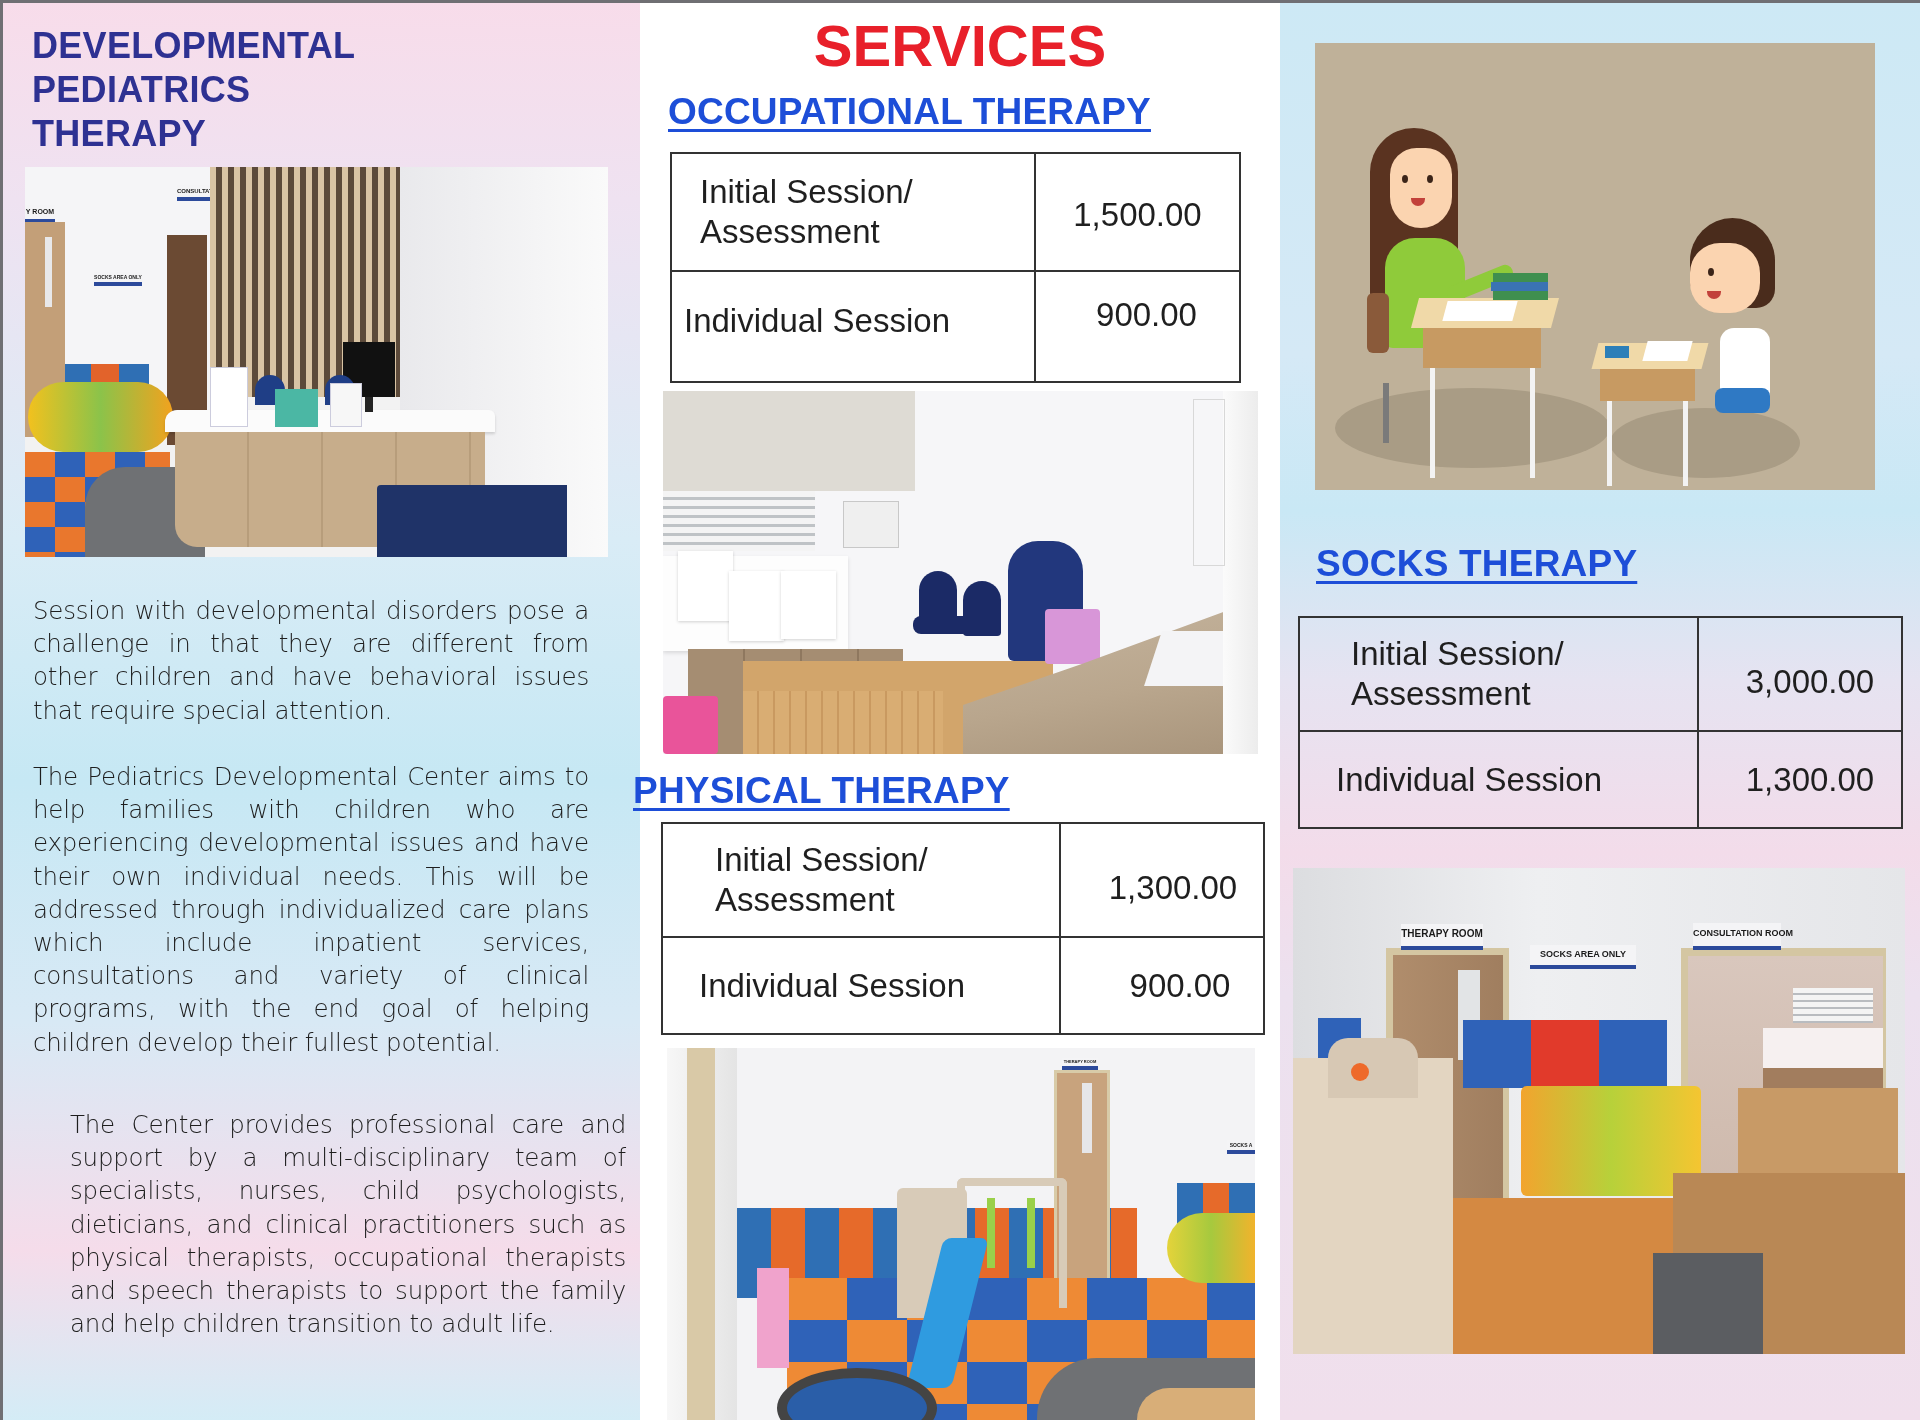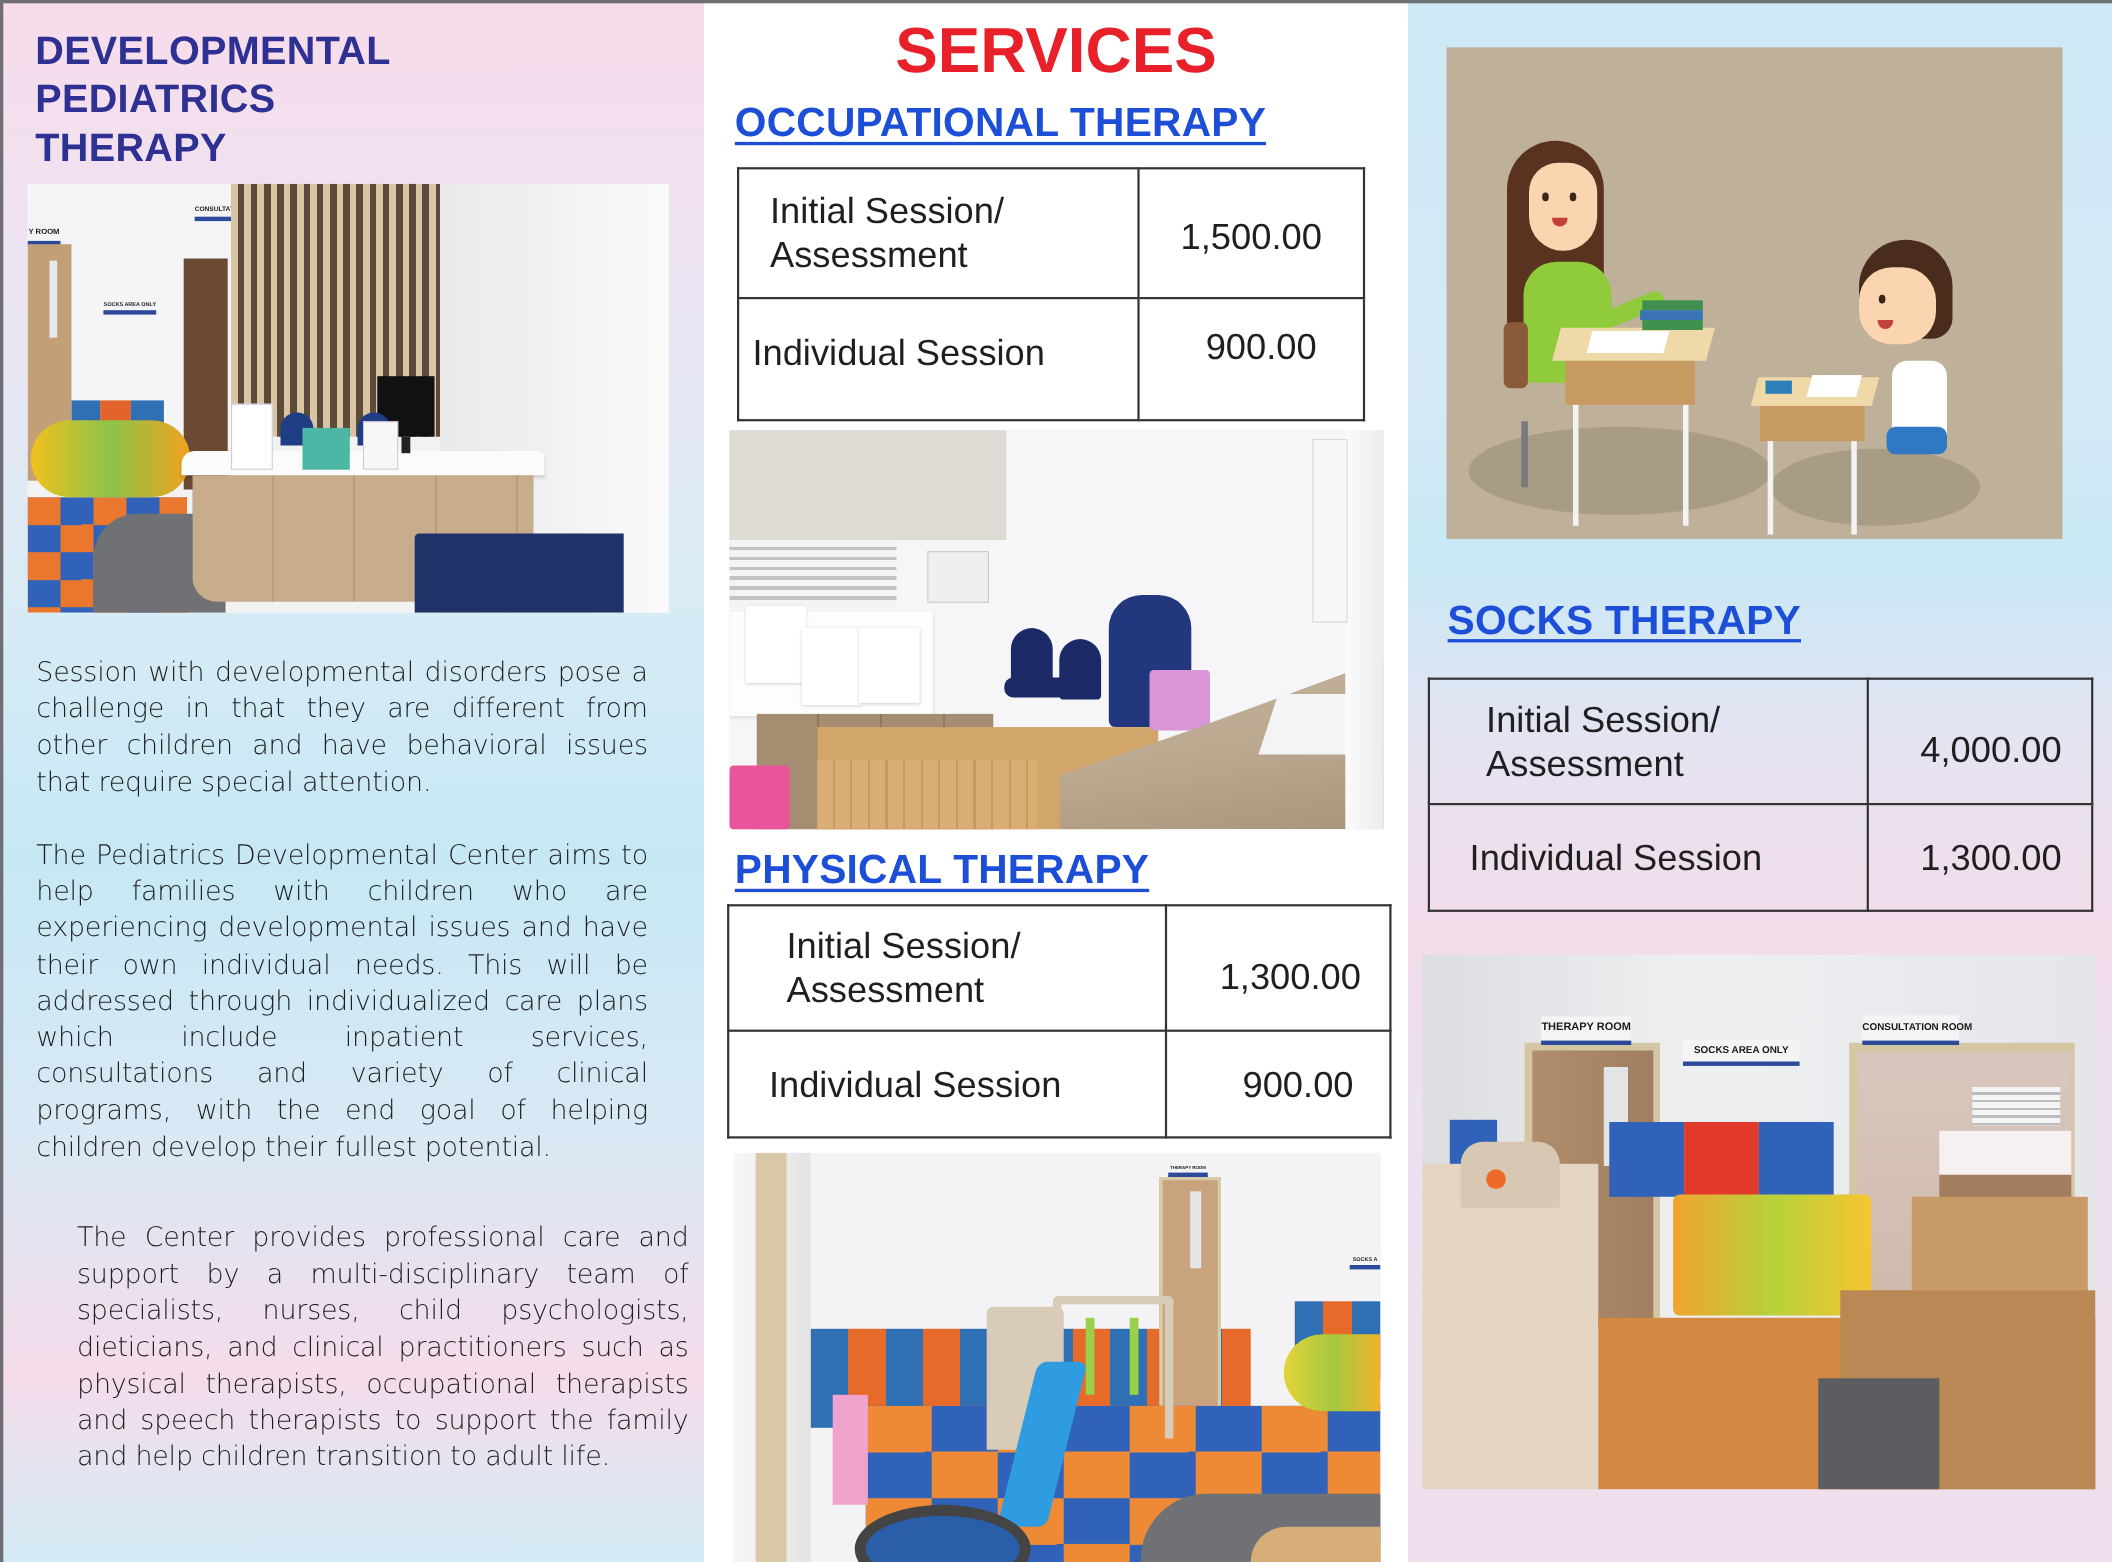"4,000.00" td.value { text: 4,000.00 -> 3,000.00 }
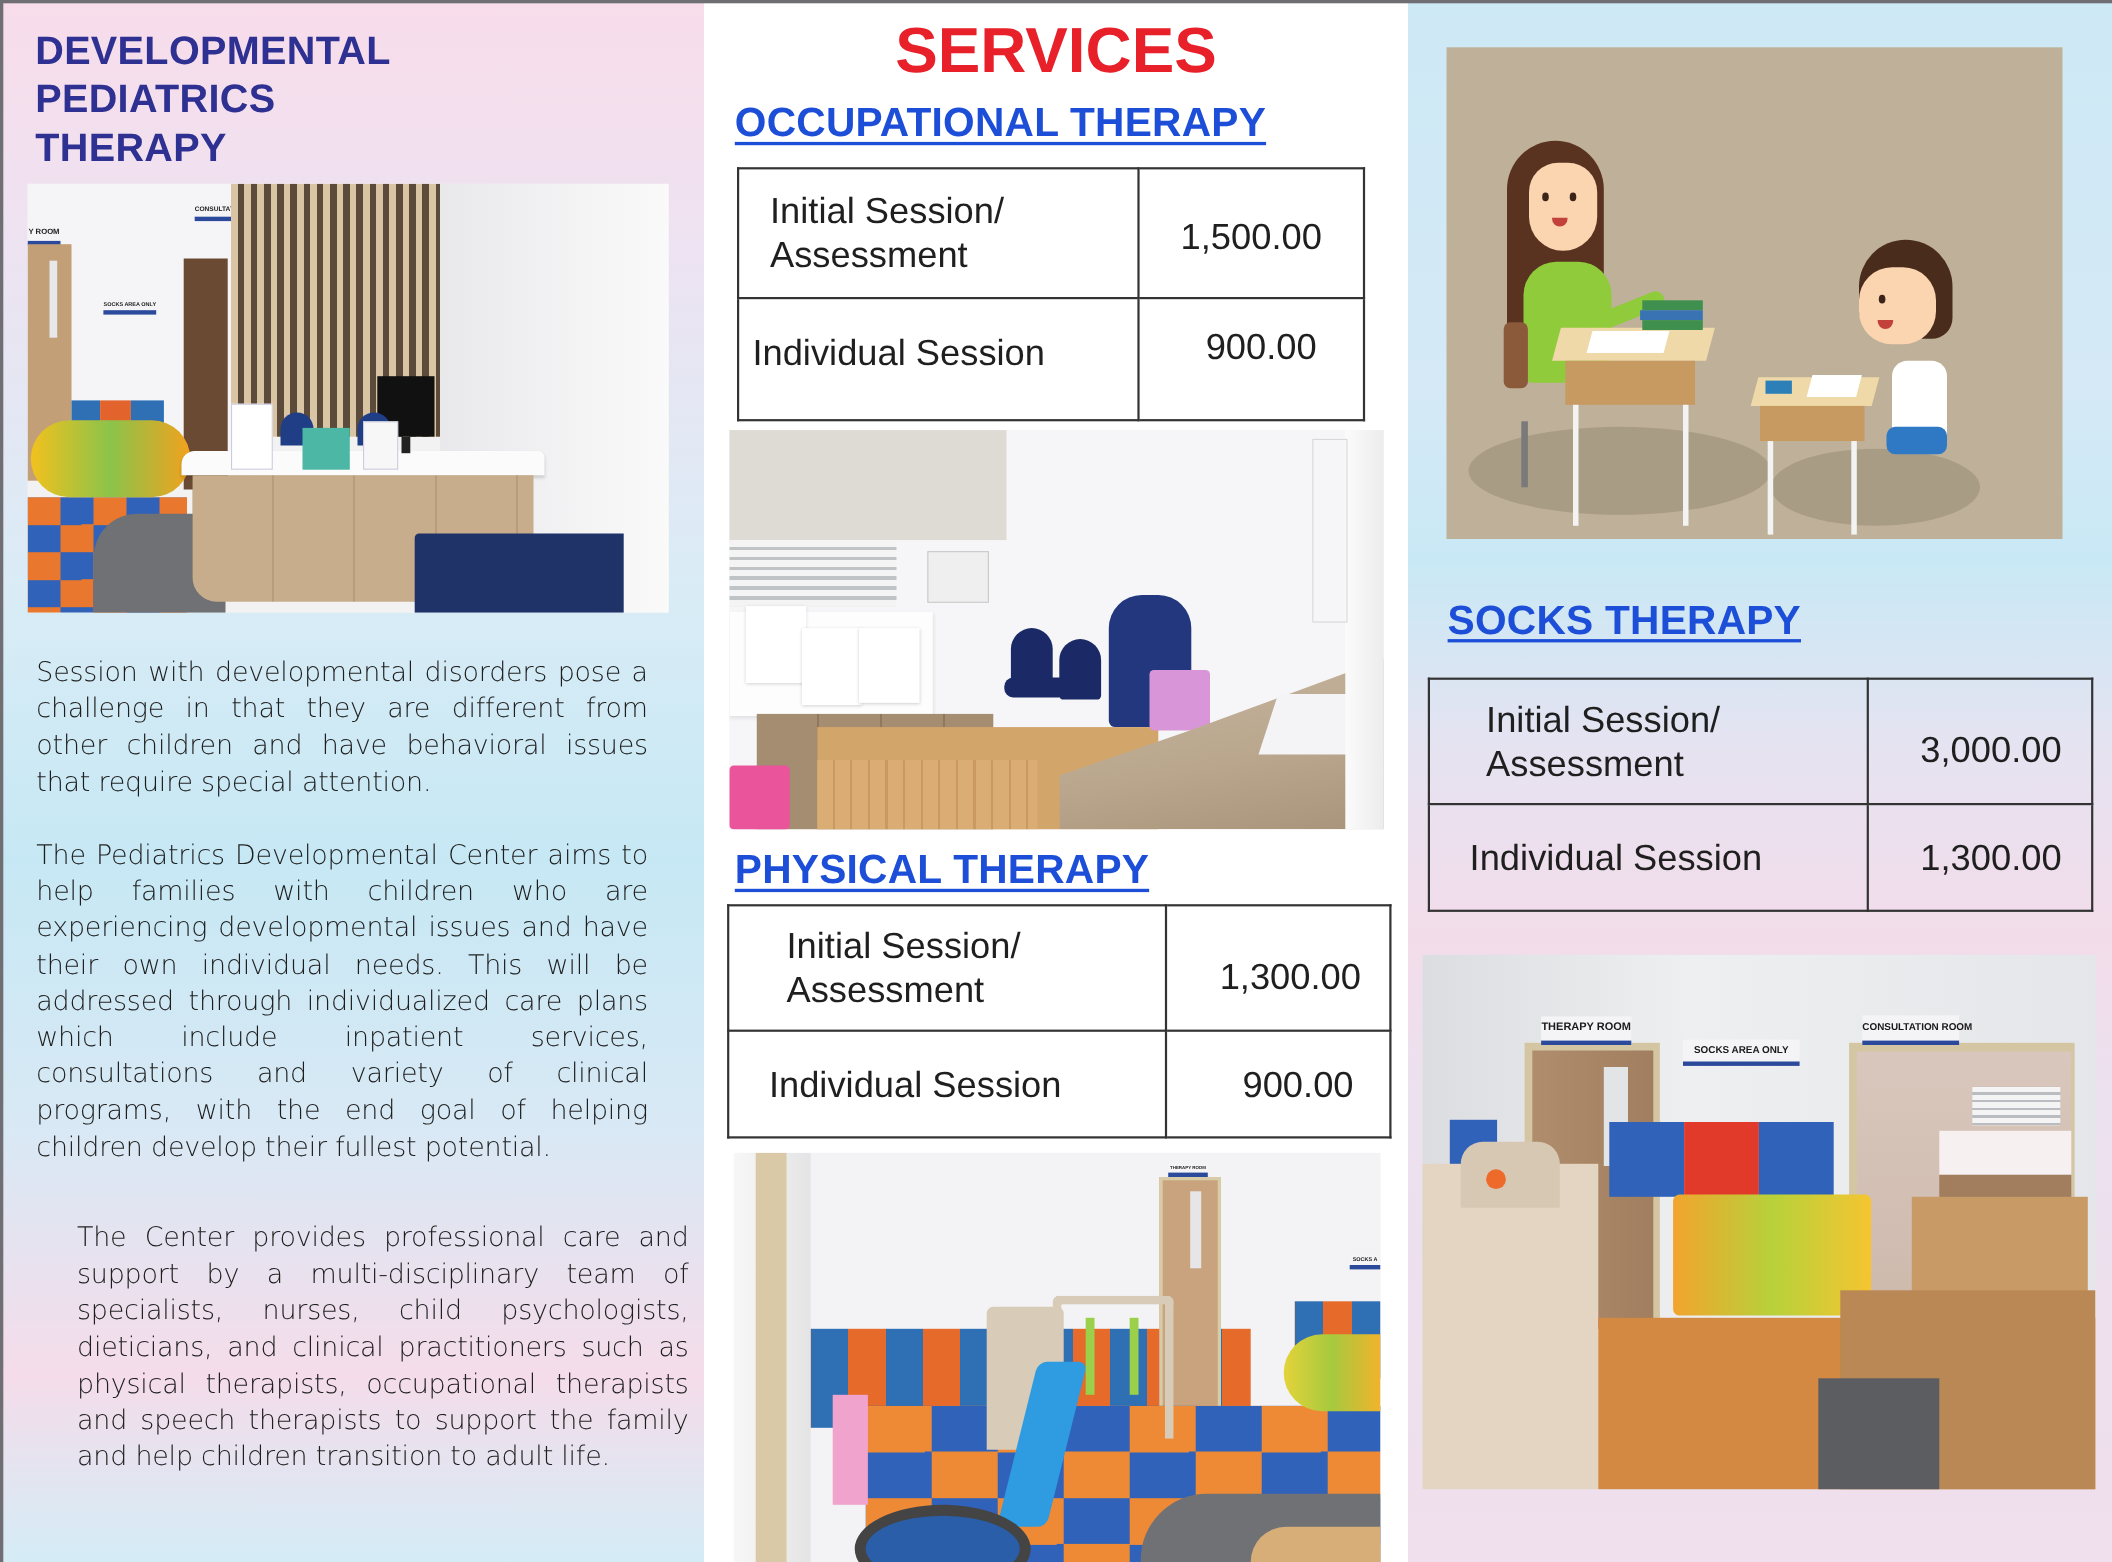"PHYSICAL THERAPY" h3.section-heading { left: 668px -> 633px }
